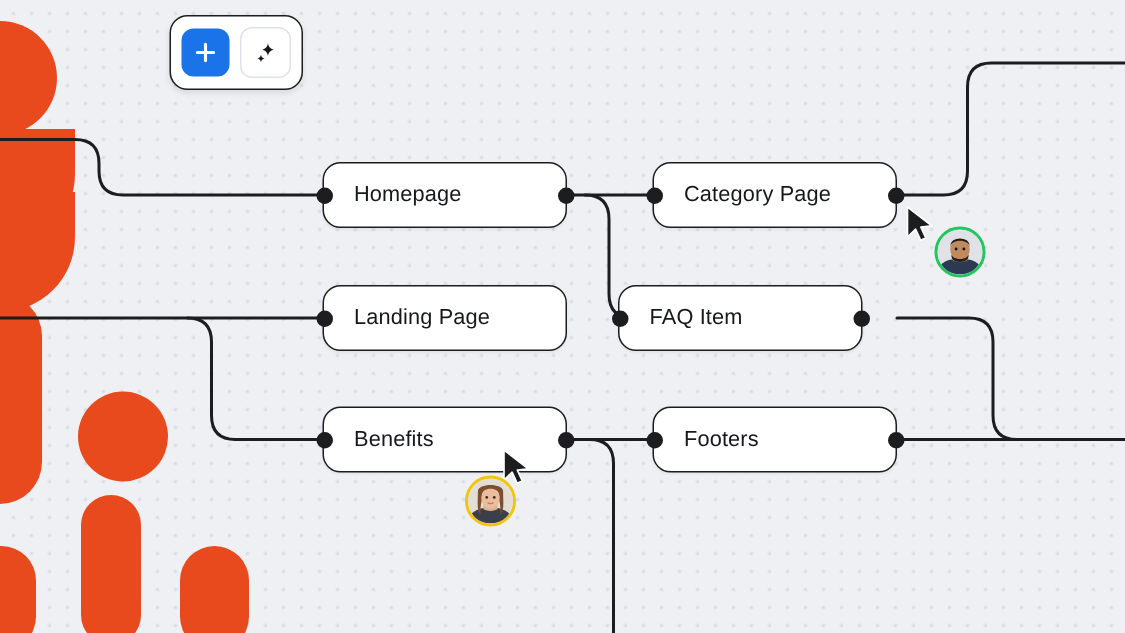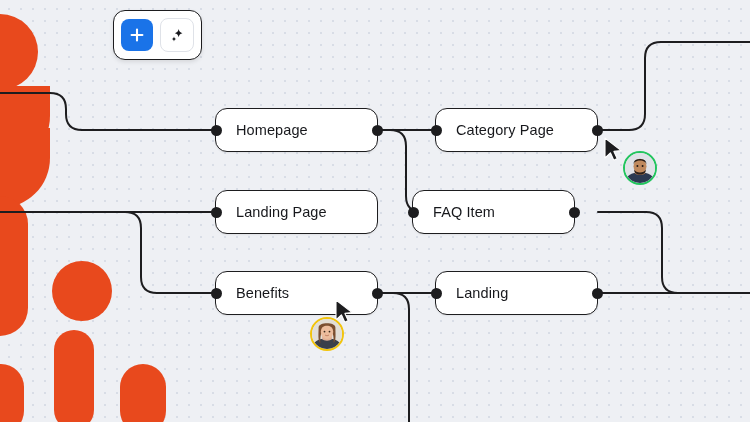"Landing" span.node-label { text: Landing -> Footers }
